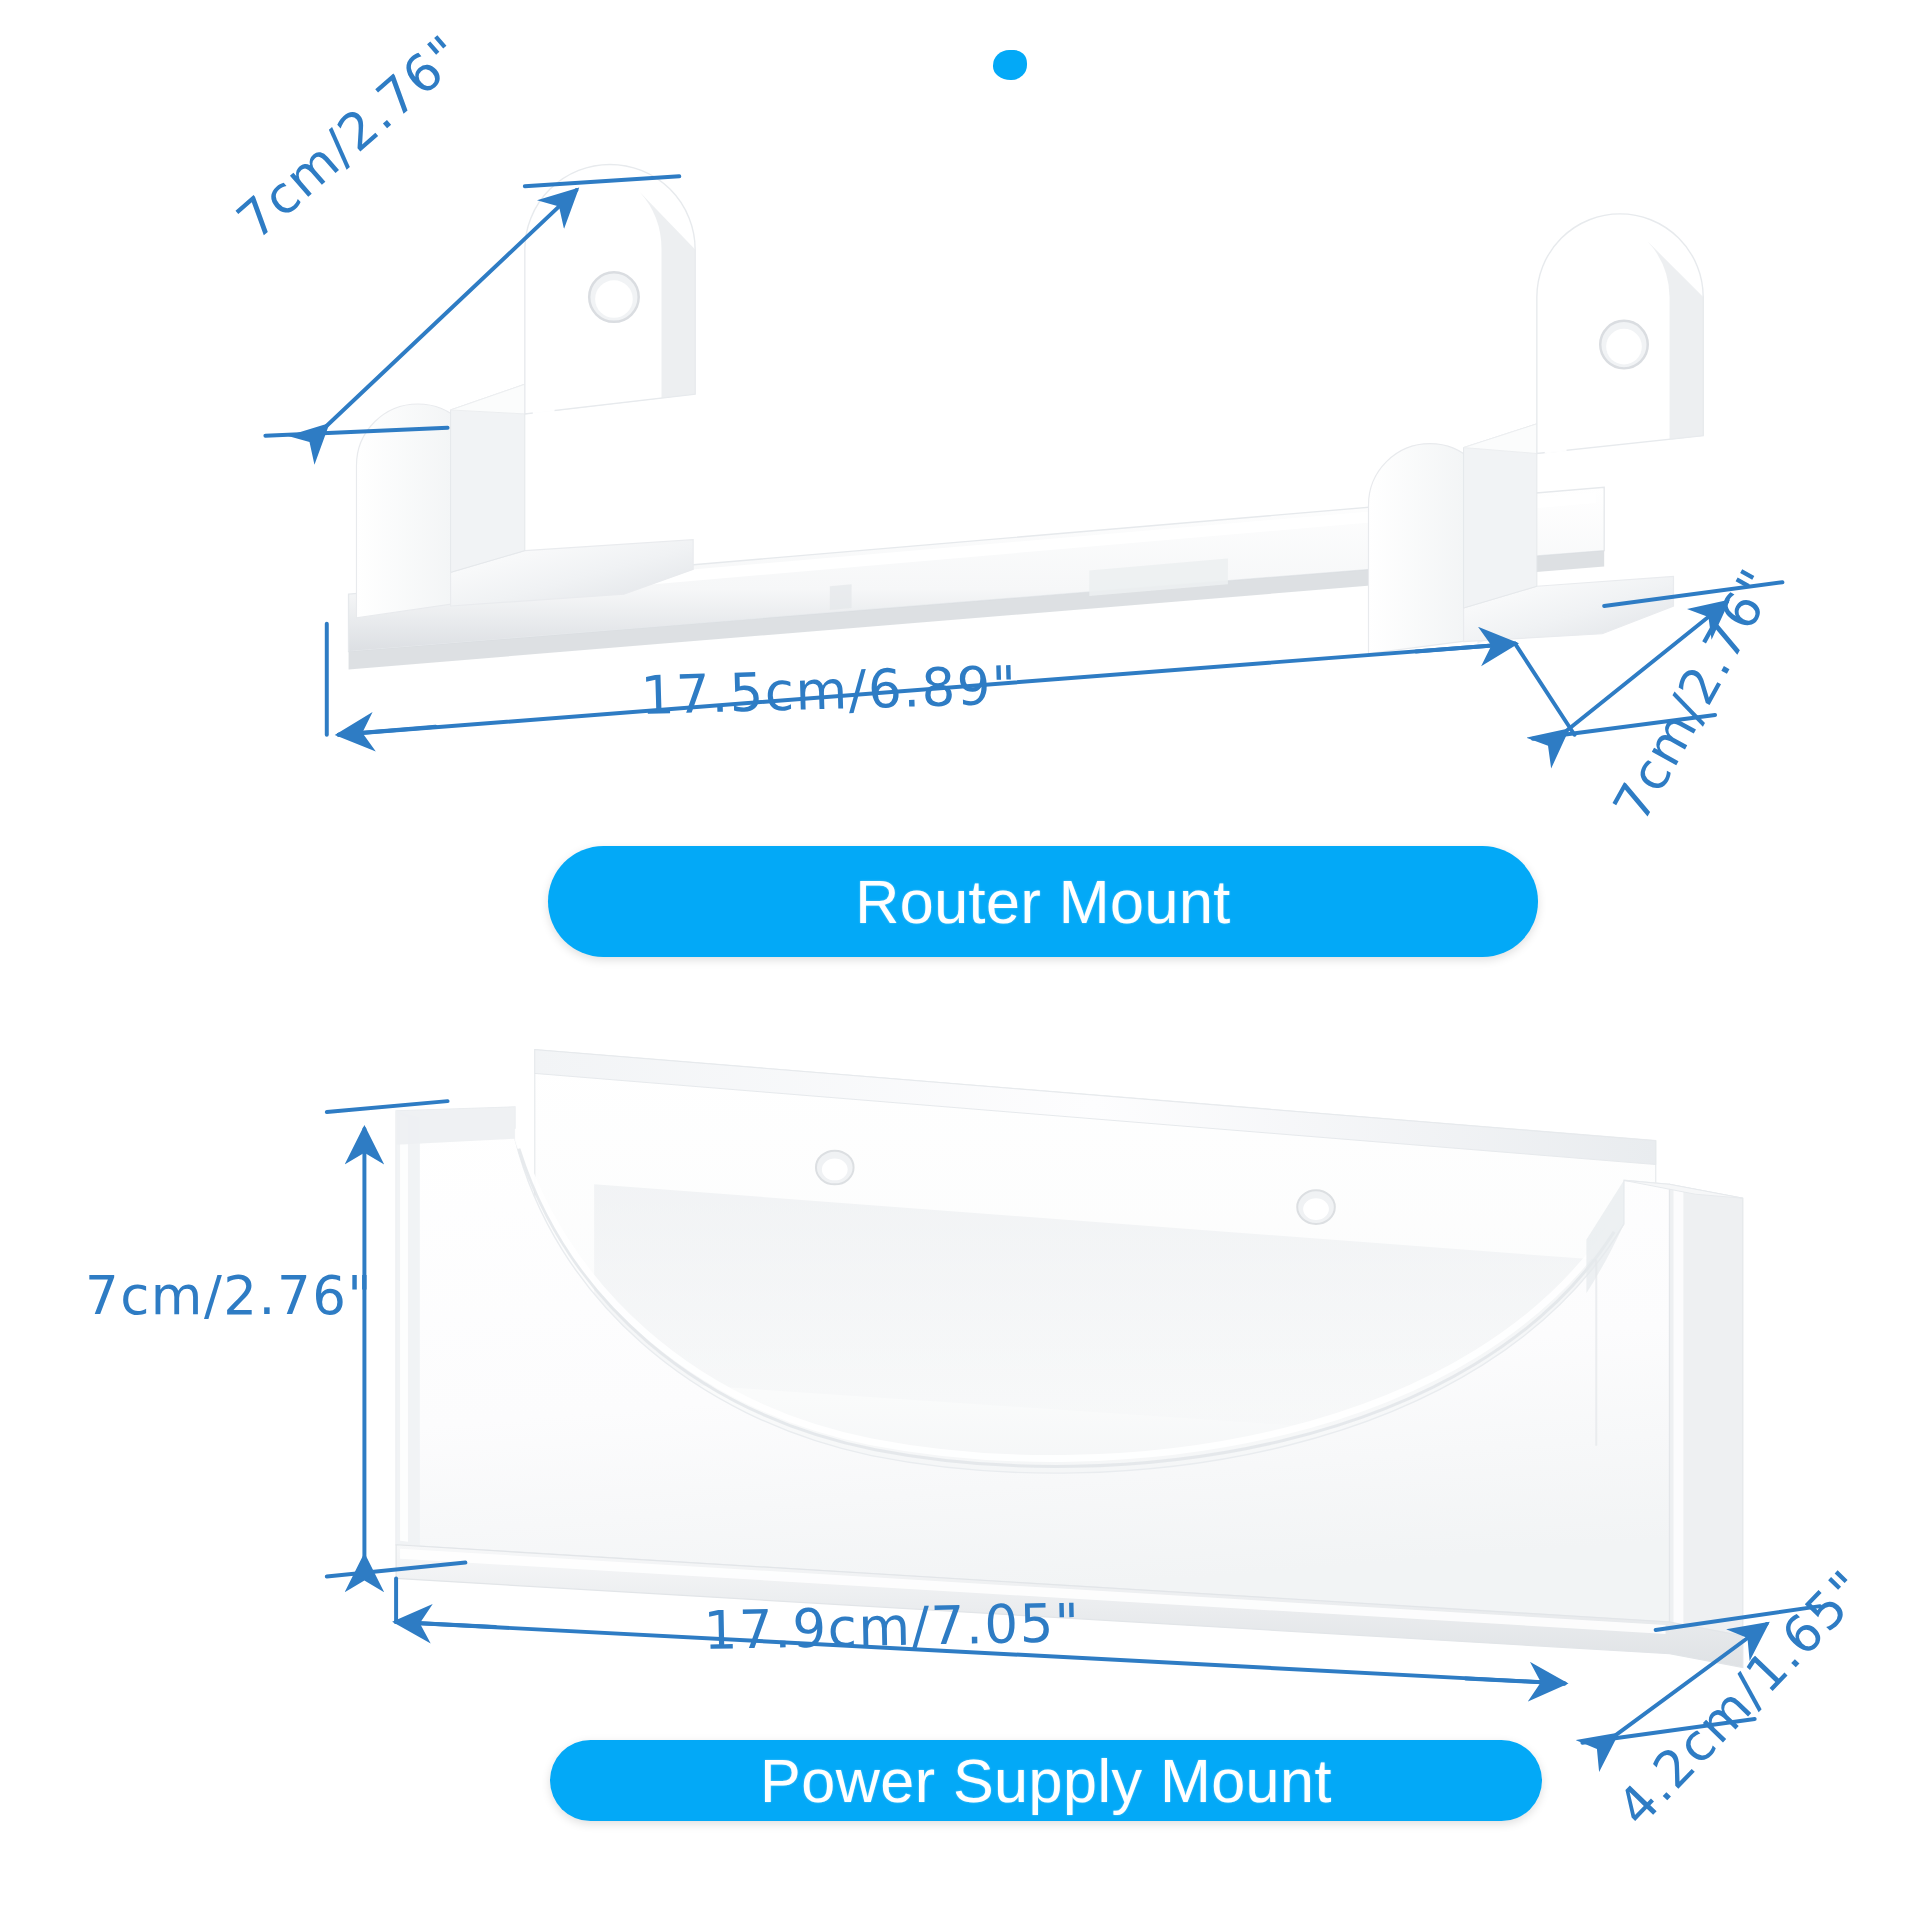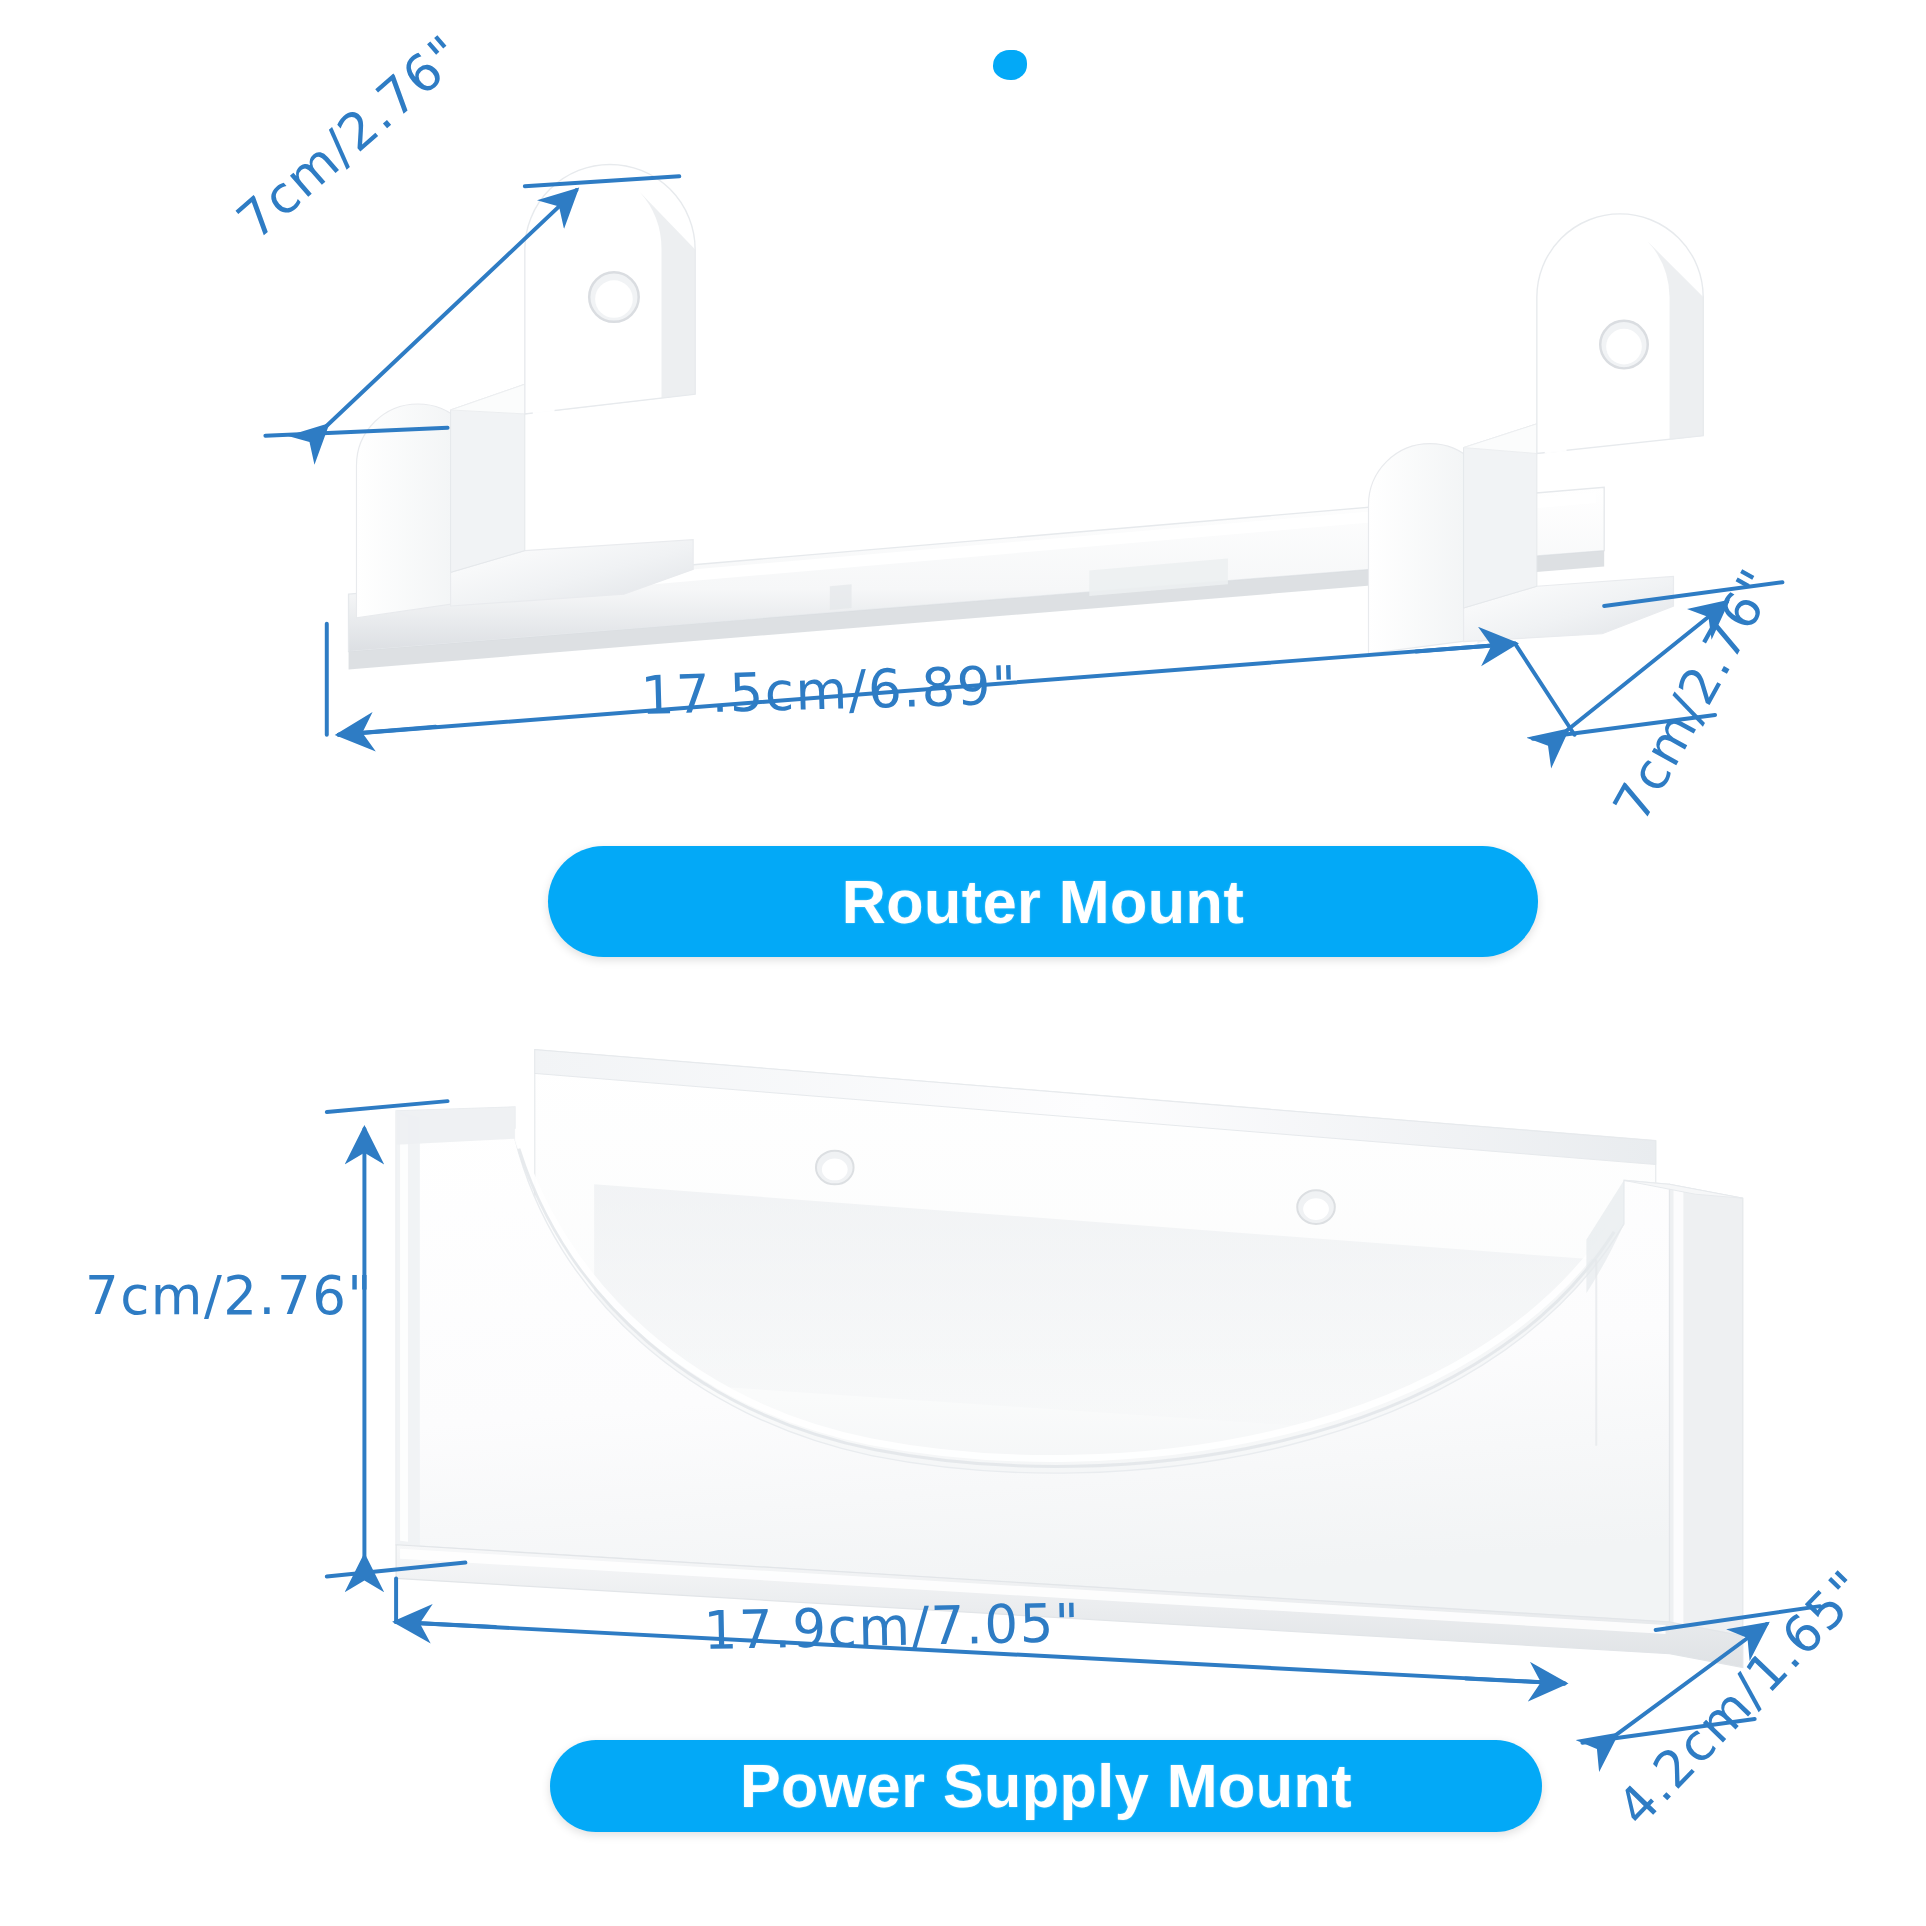"Router Mount" .badge { font-weight: 700 -> 400 }
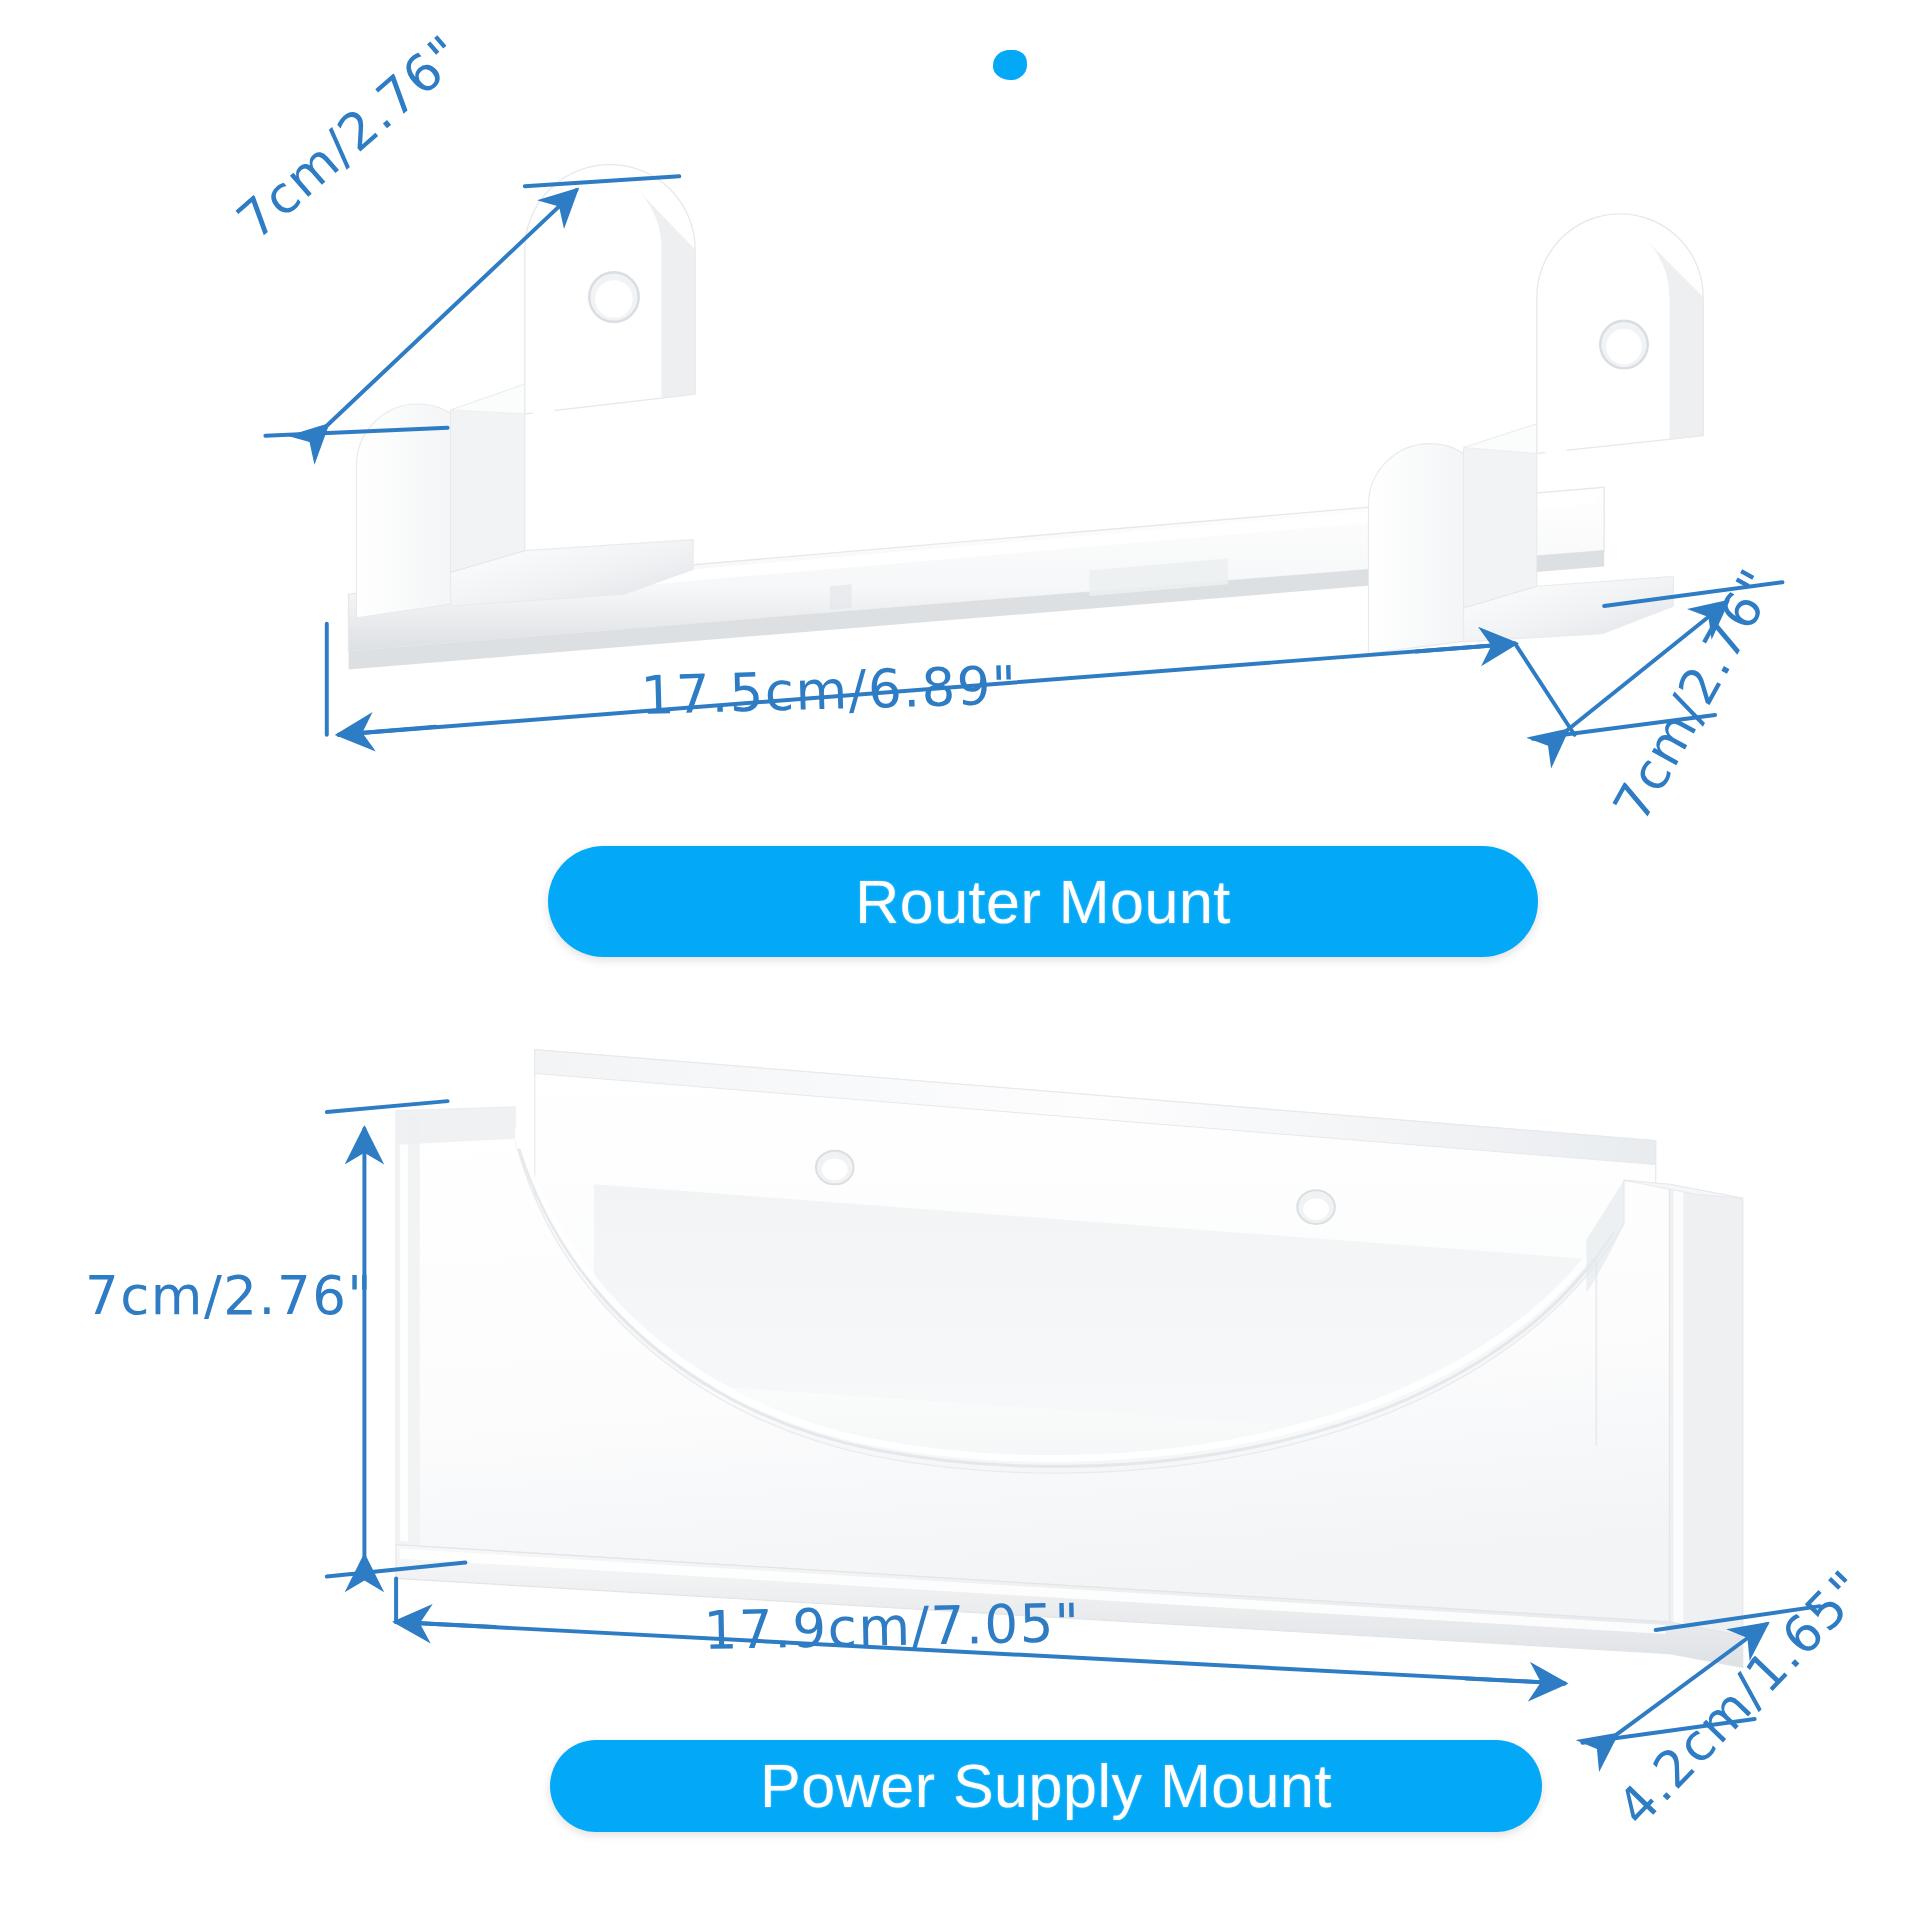"Power Supply Mount" #badge-power { height: 92px -> 81px }
